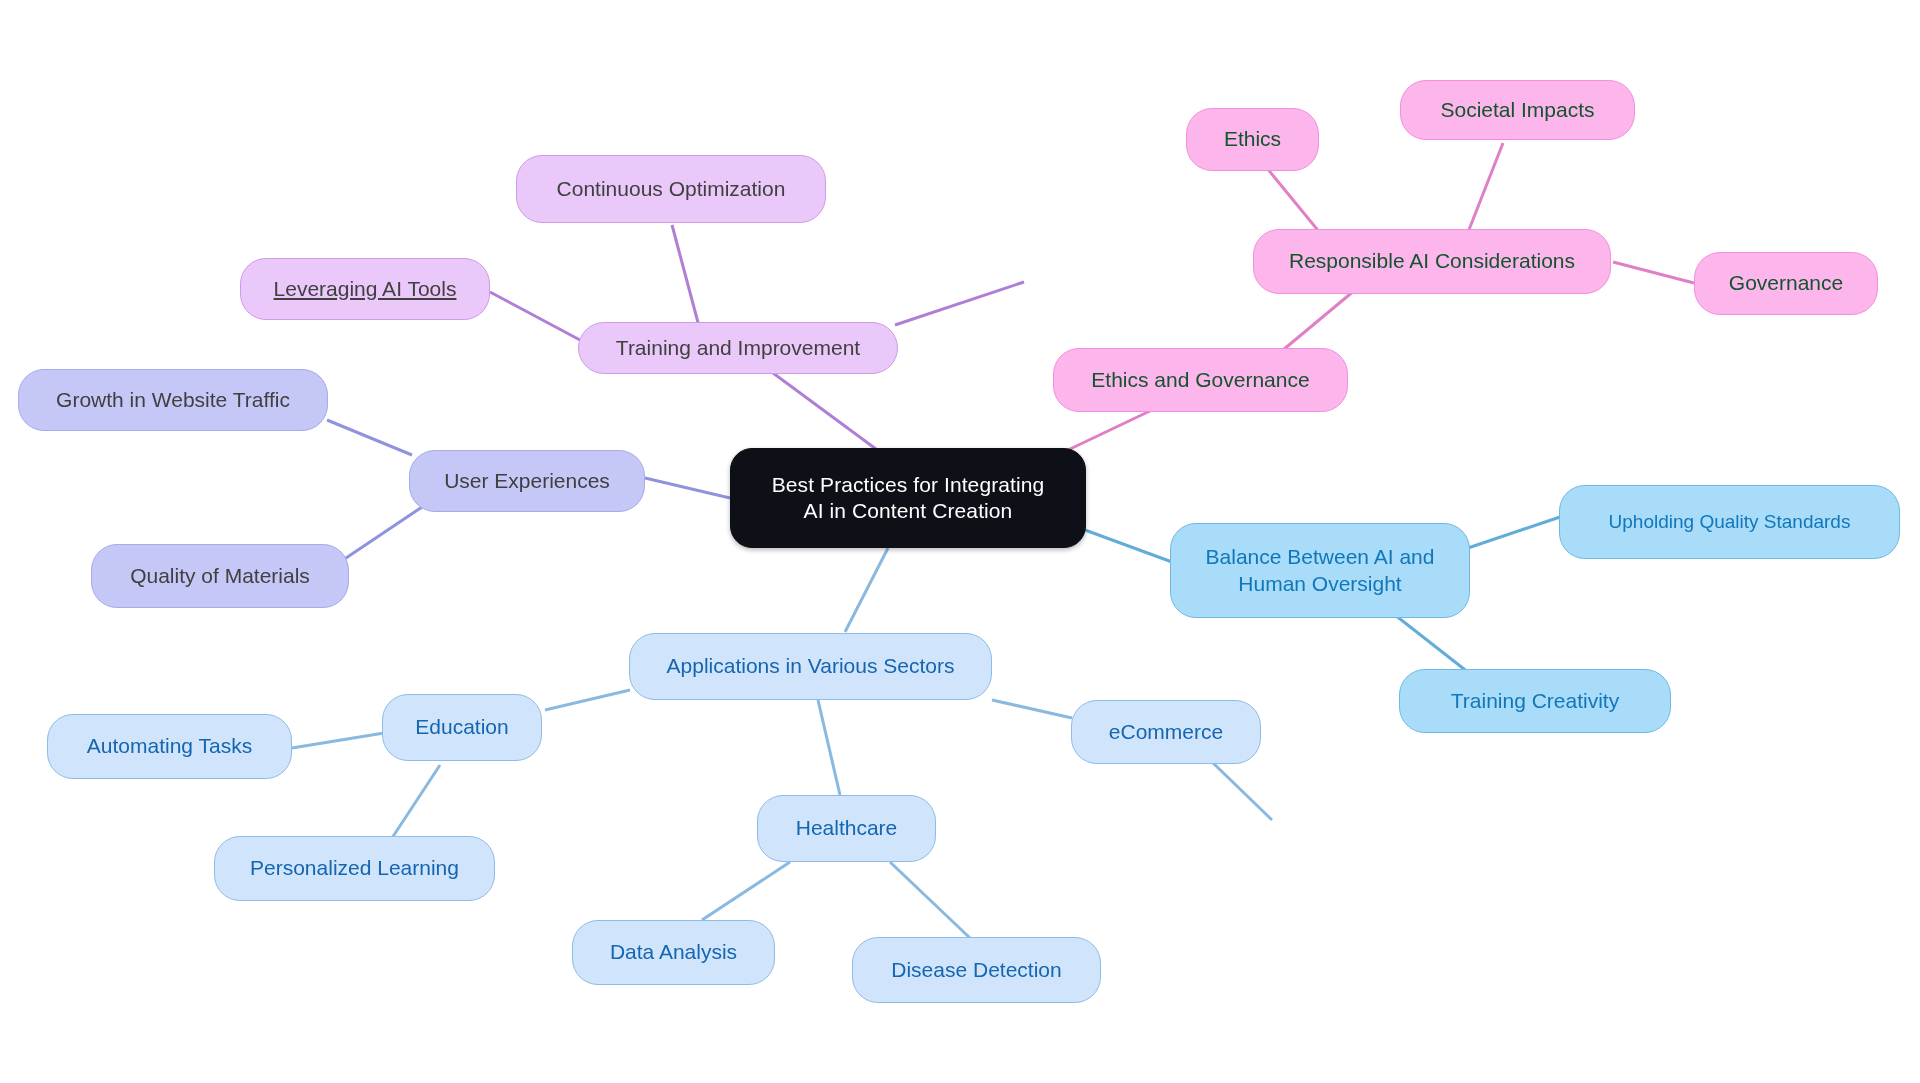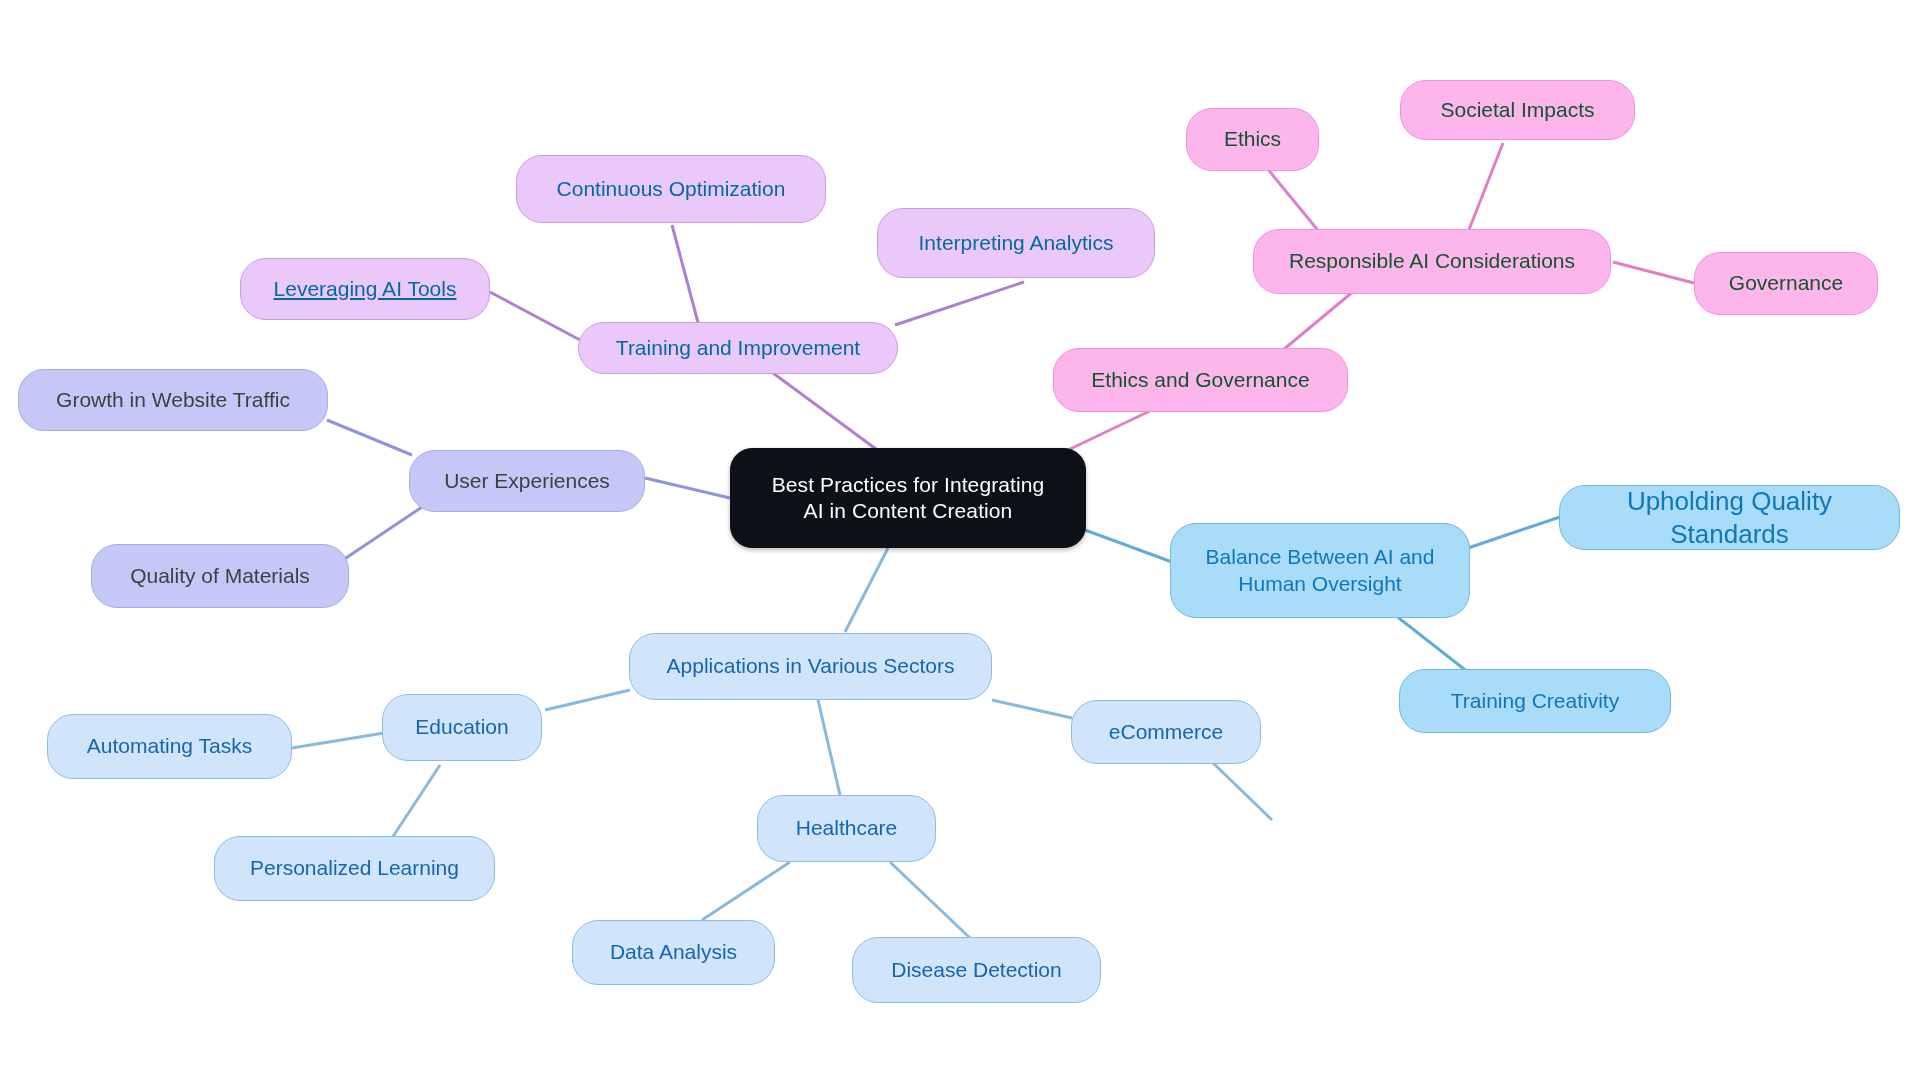"Continuous Optimization" .c-violet { color: #0369a1 -> #404040 }
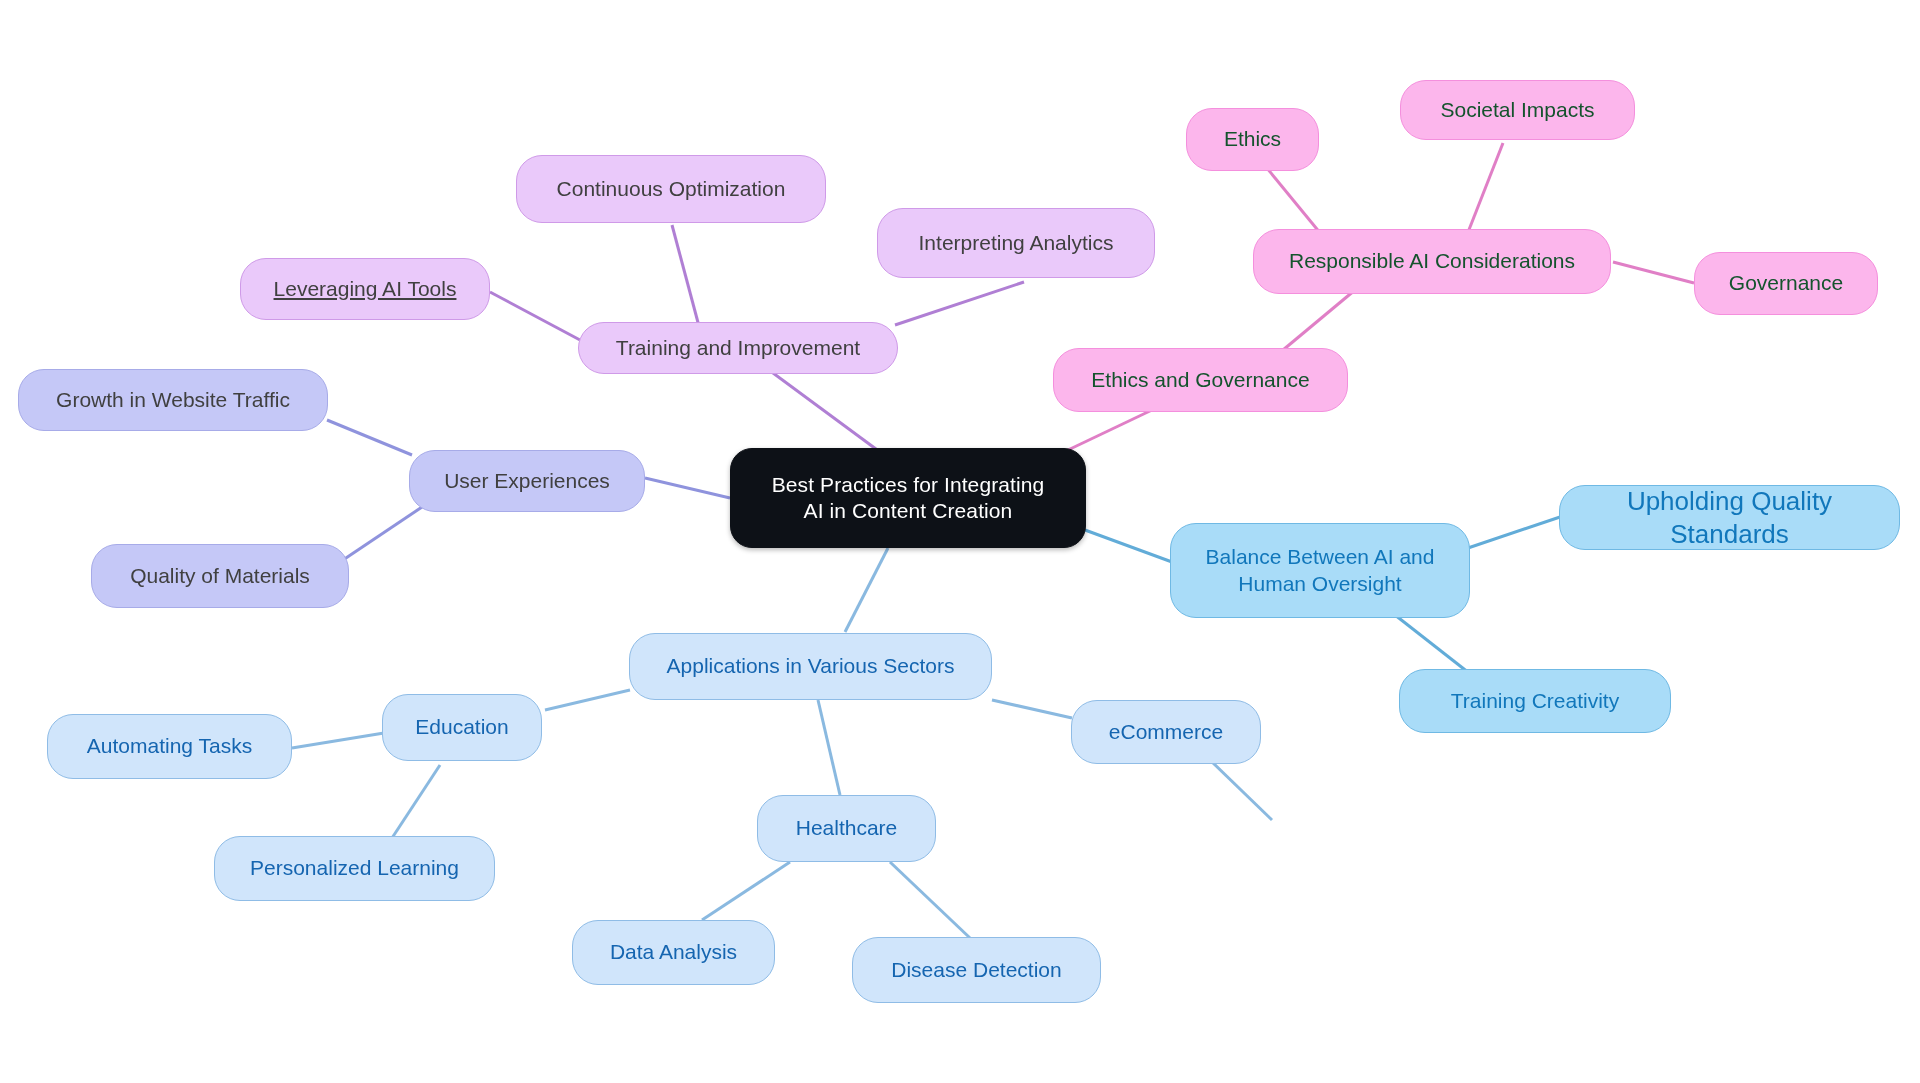"Interpreting Analytics" div.node { html: <div>Interpreting Analytics</div> -> none }
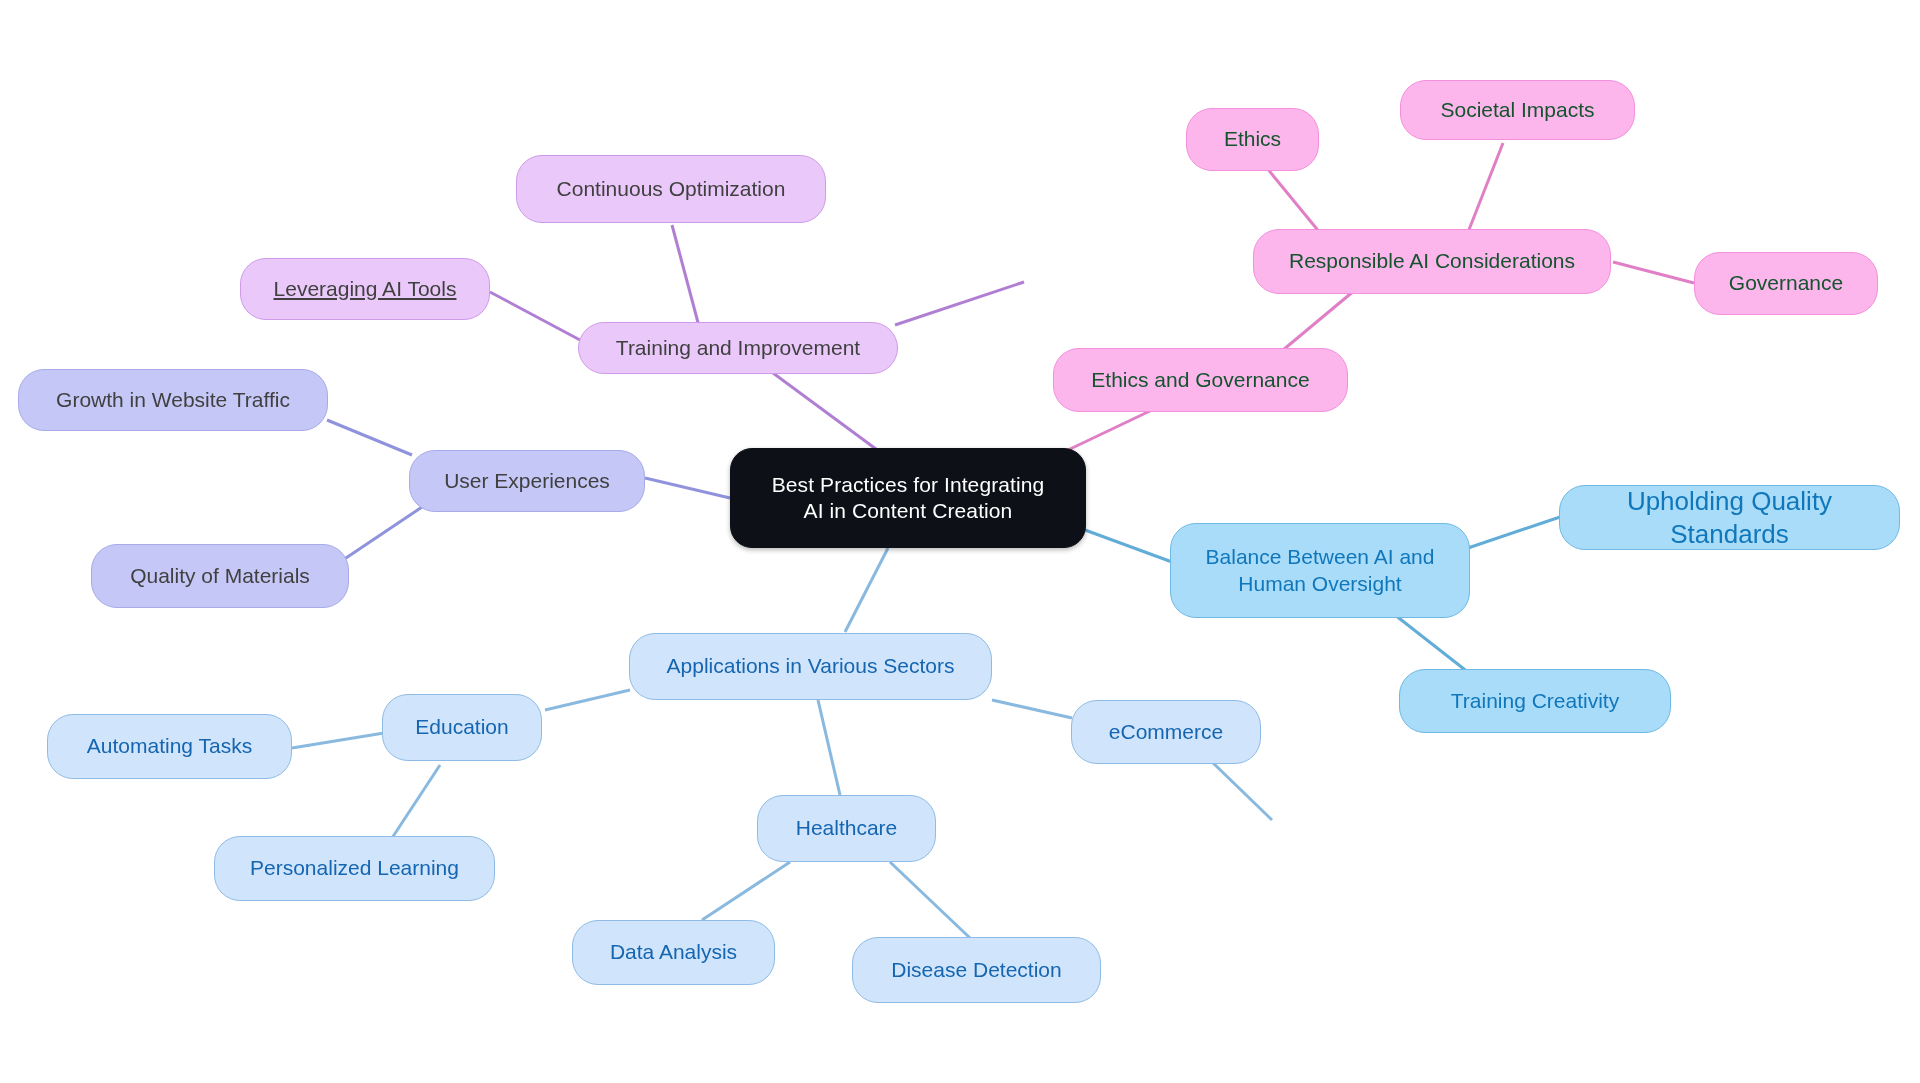"Upholding Quality Standards" div.node { font-size: 26px -> 19px; height: 65px -> 74px }
